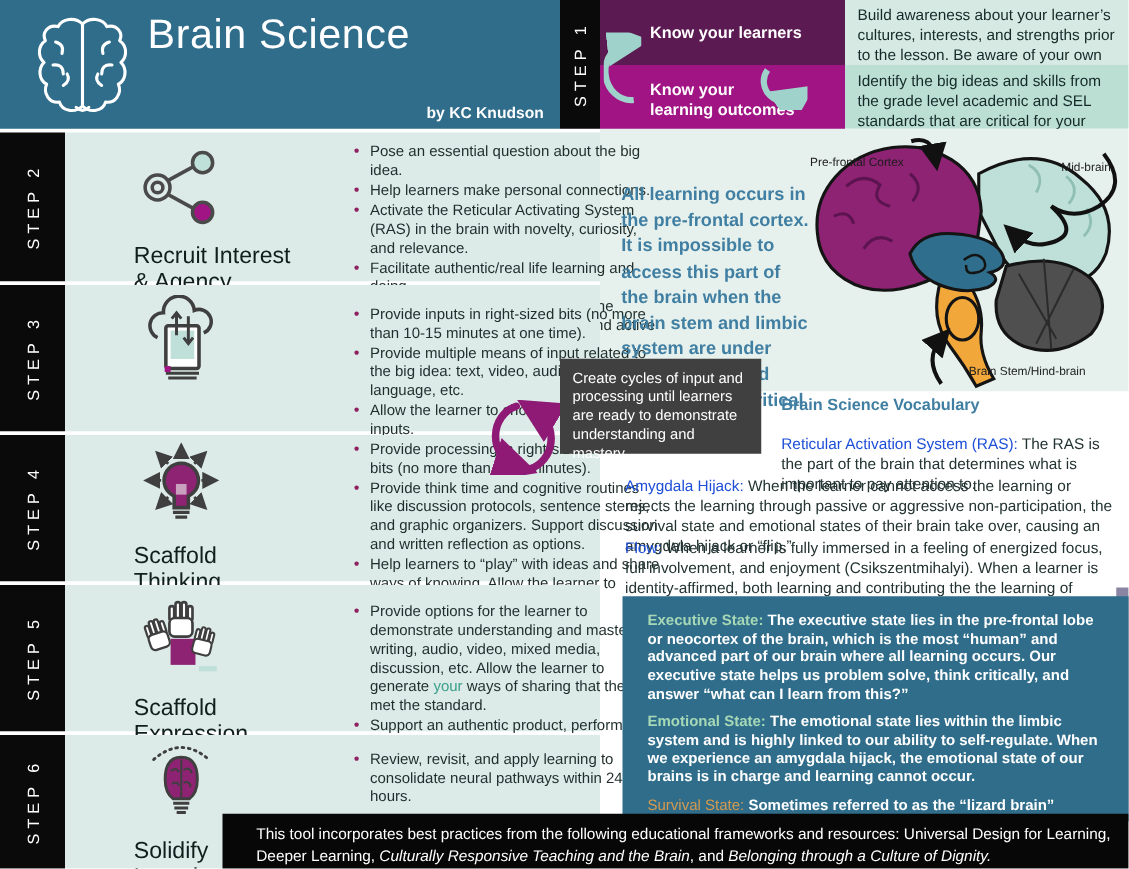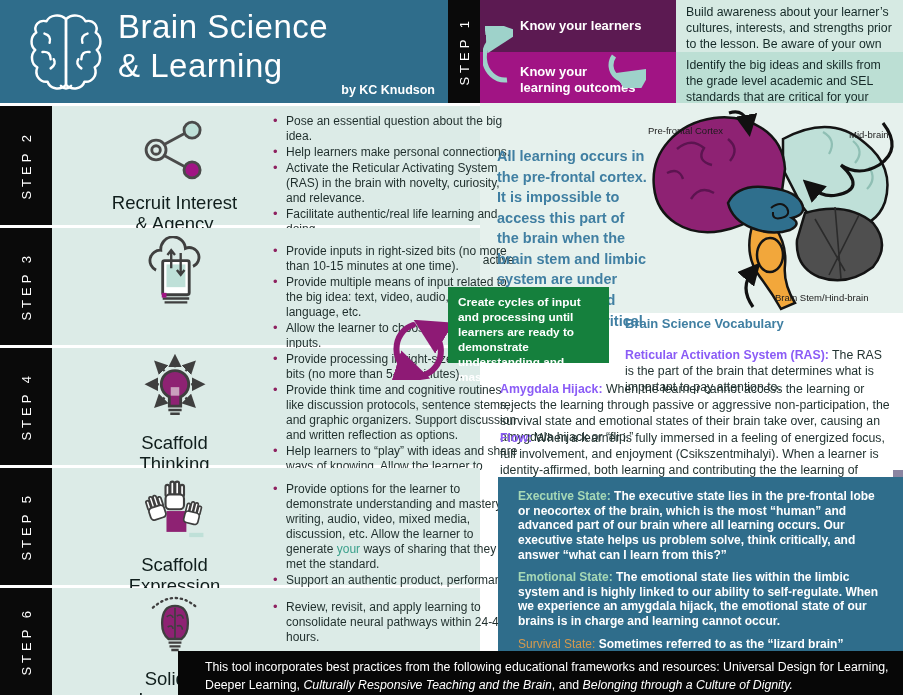"& Learning" div { html: <div>&amp; Learning</div> -> none }
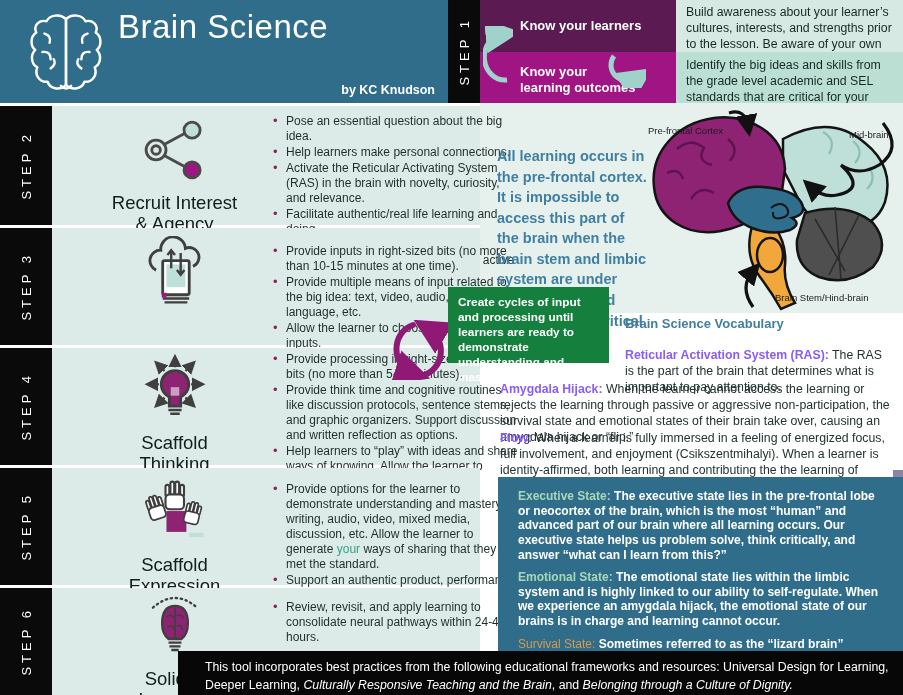"Pose an essential question about" .bullets { left: 220px -> 230px }
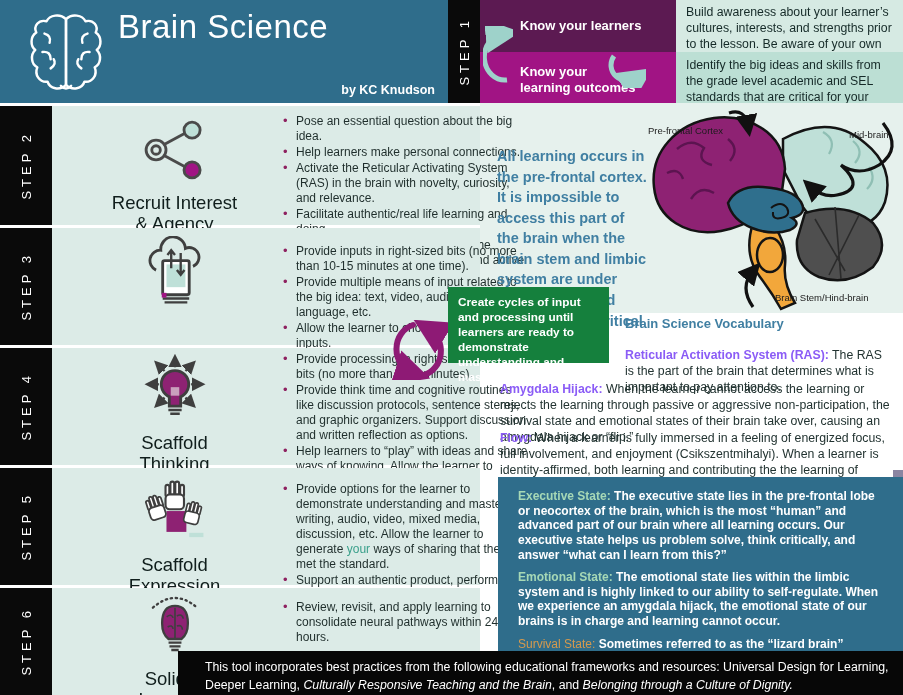"Recruit Interest & Agency" .iconcol { text-align: center -> left }
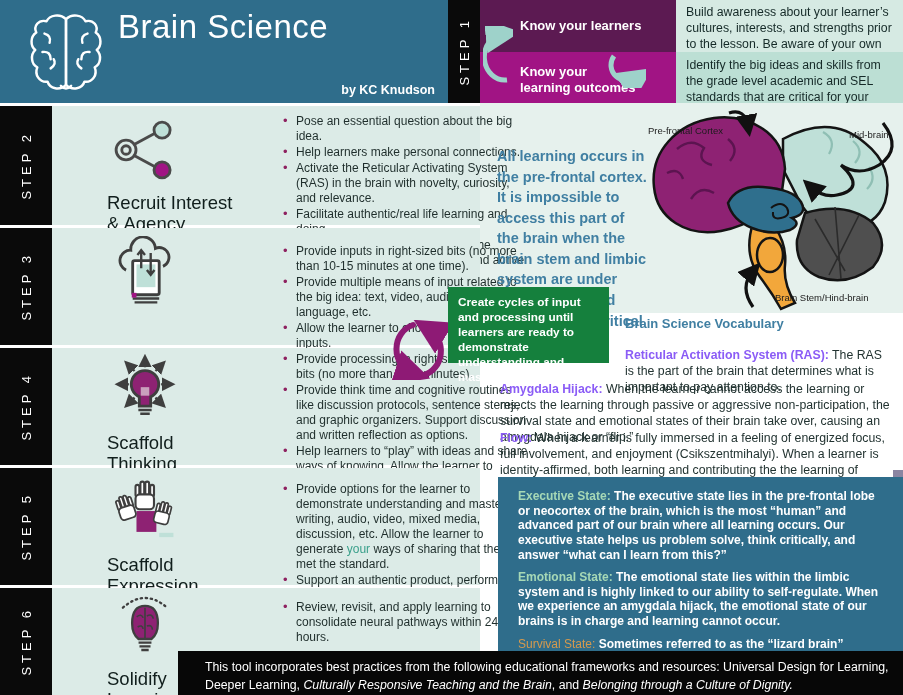"Create cycles of input and" #cycleBox { background: #15803d -> #404040; font-weight: 700 -> 400 }
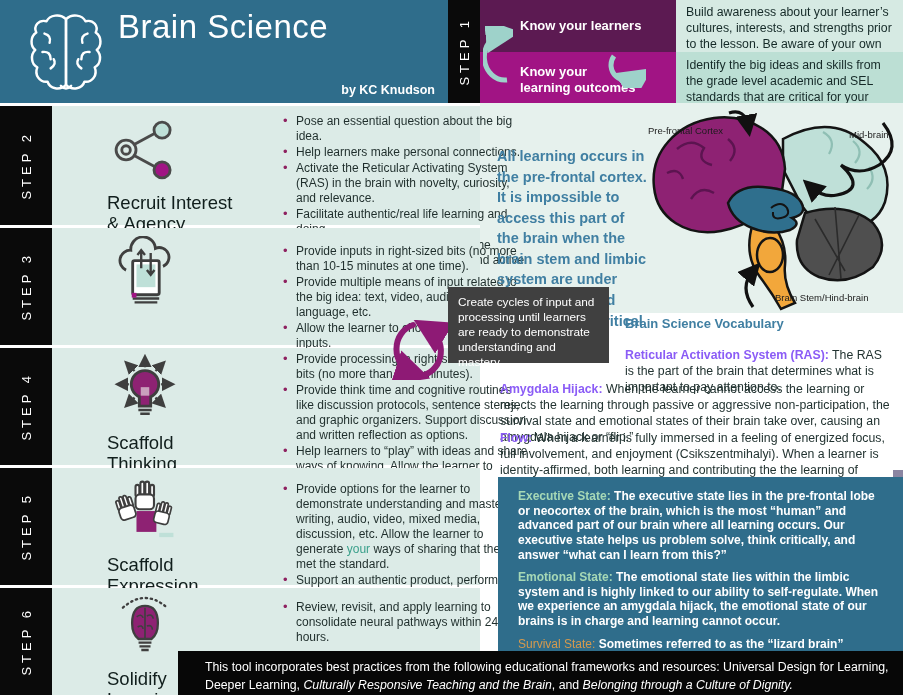"Reticular Activation System (RAS):" .vterm { color: #8b5cf6 -> #1d4ed8; font-weight: bold -> normal }
